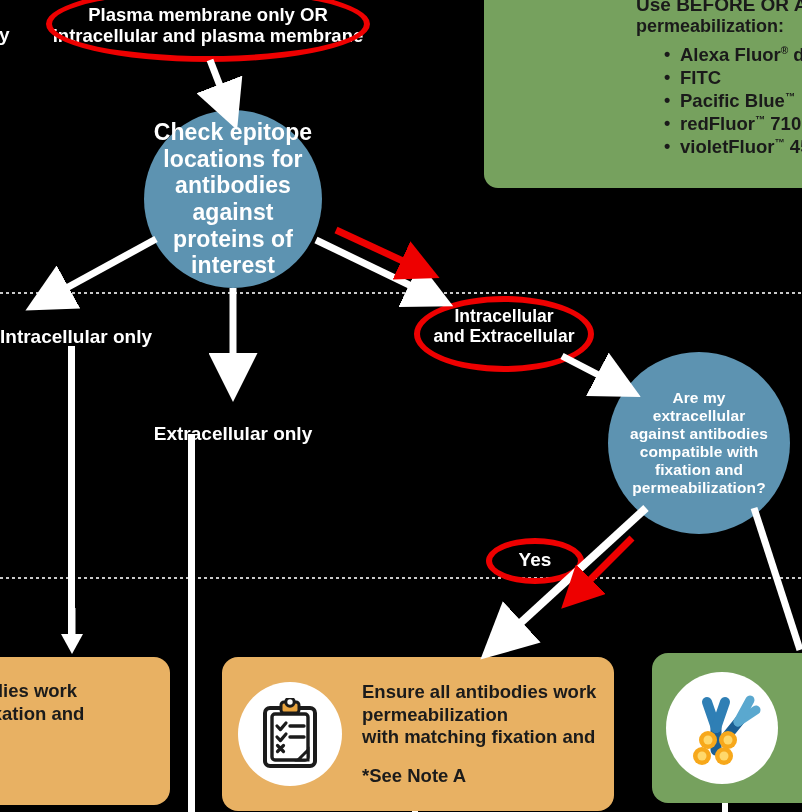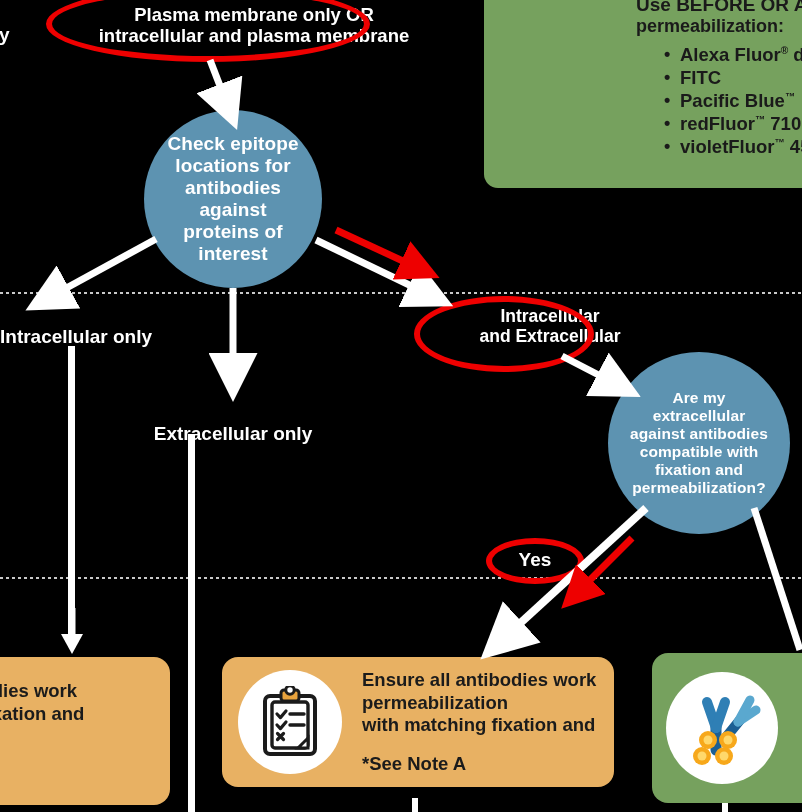"Plasma membrane only OR" .plain-label.wrap { margin-left: 46px -> none }
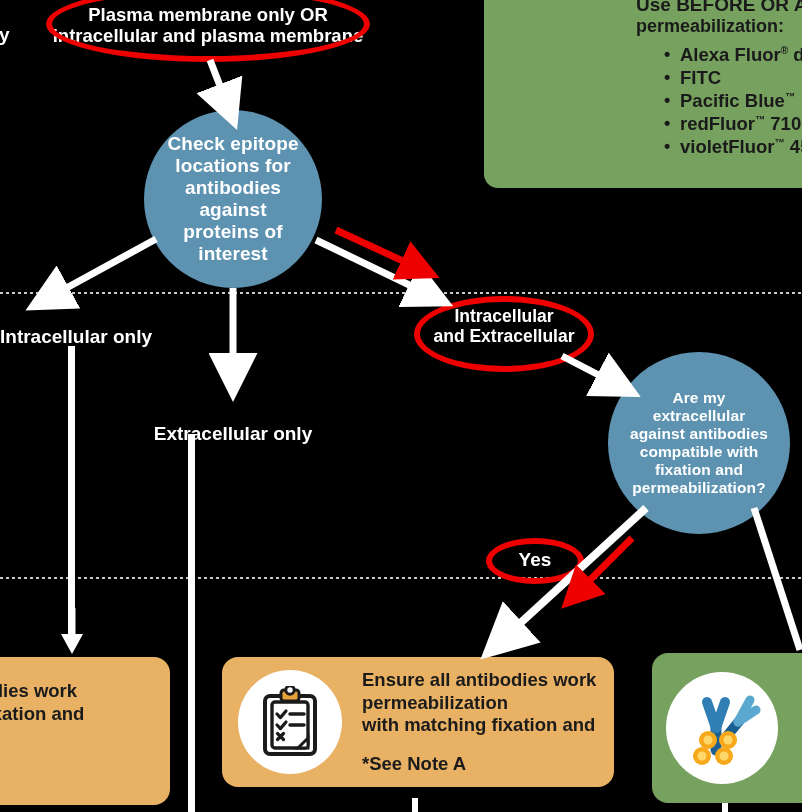"Check epitope" div.txt { font-size: 19px -> 23px }
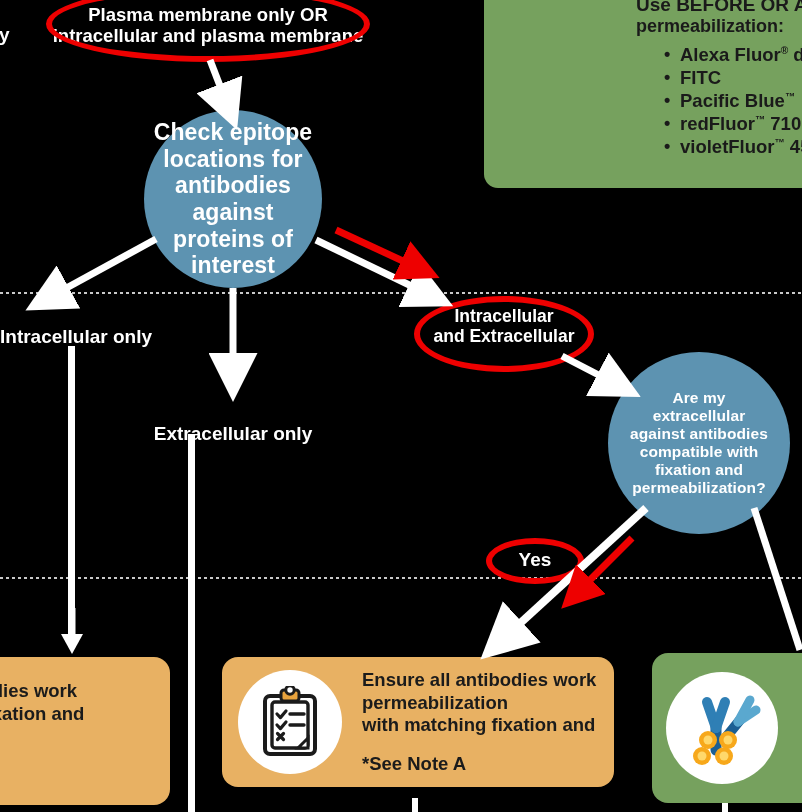"Ensure all antibodies work" div.orange-card { height: 130px -> 154px }
